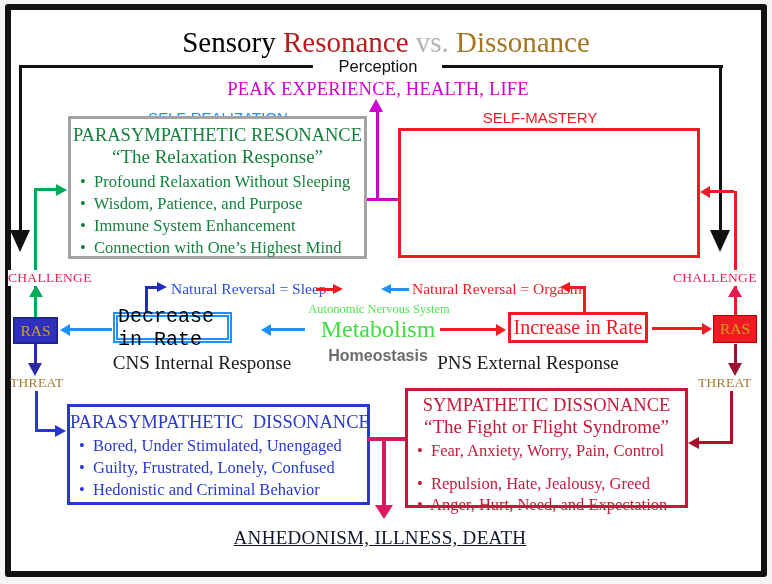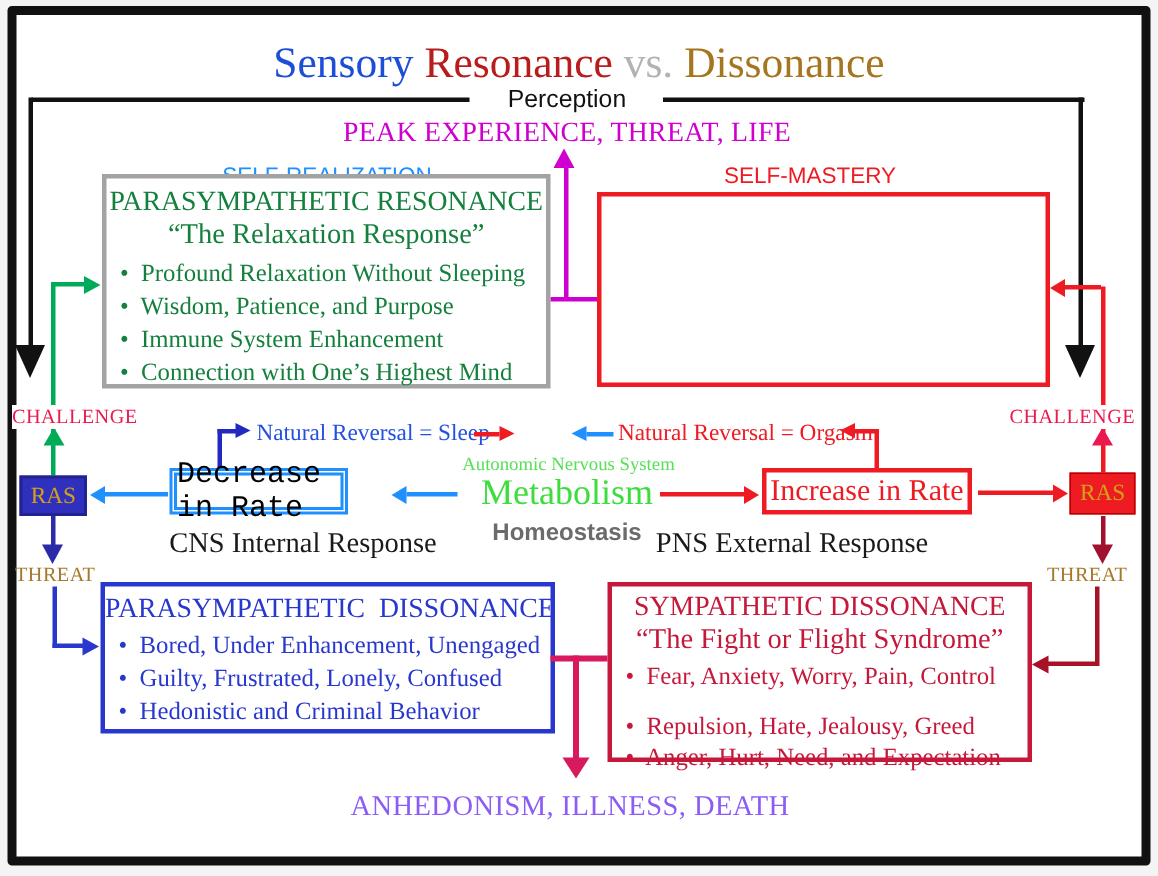"Sensory" span { color: #1d4ed8 -> #000000 }
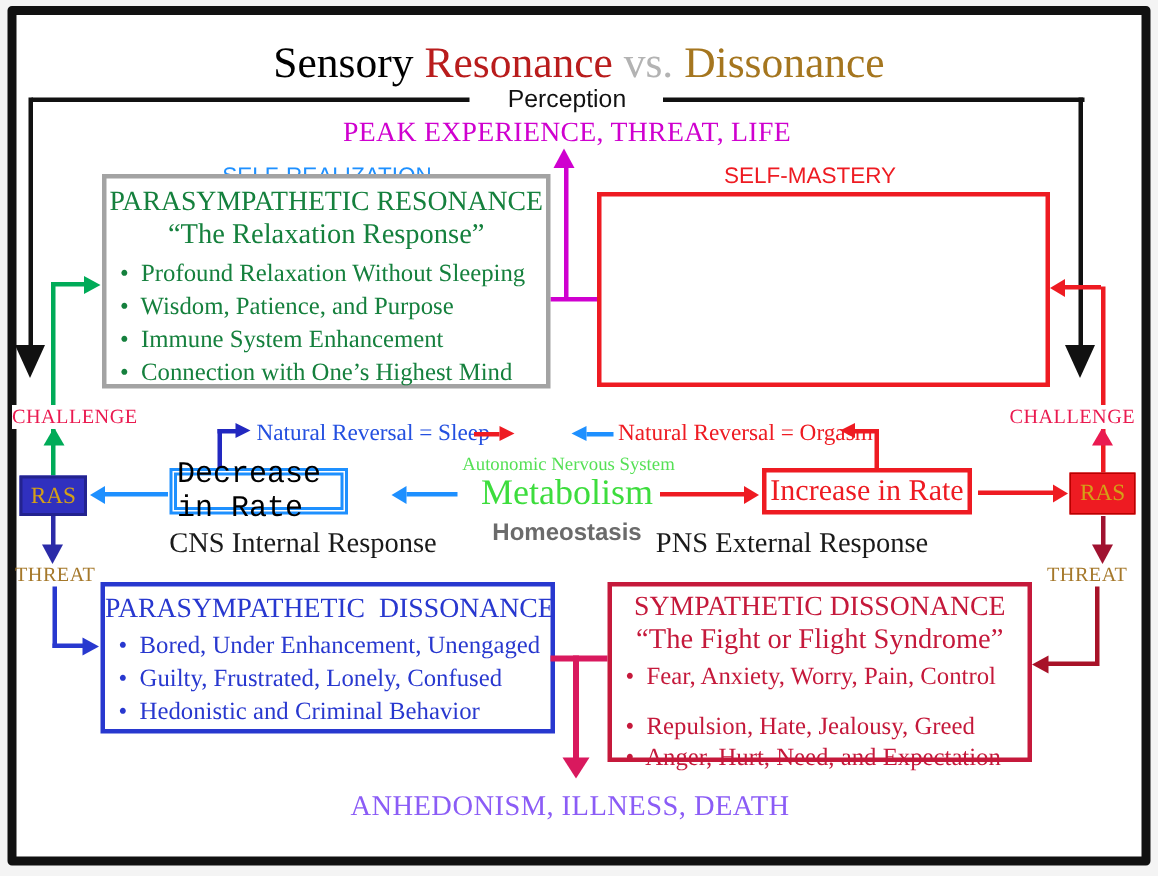"PEAK EXPERIENCE, THREAT, LIFE" div.lbl { text: THREAT -> HEALTH }
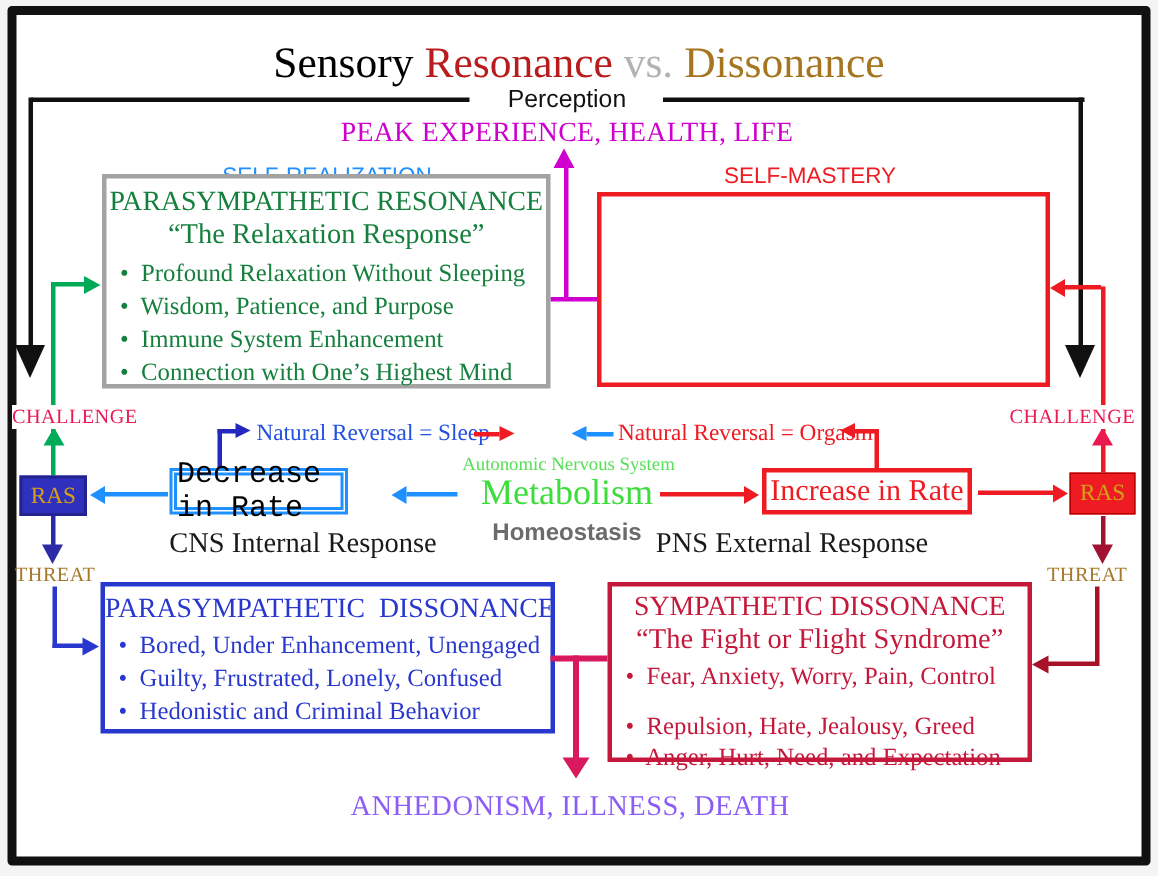"PARASYMPATHETIC DISSONANCE" div.box { top: 388px -> 404px }
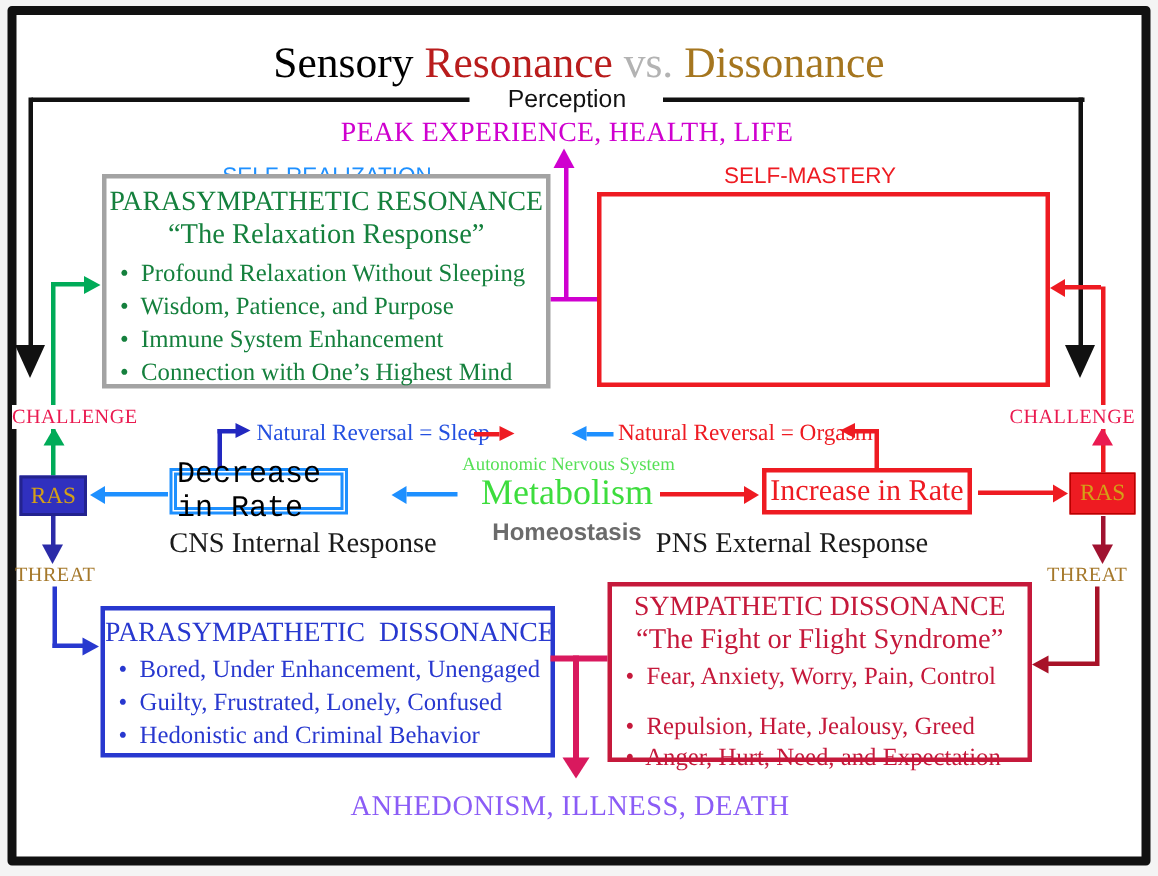"• Bored, Under Enhancement, Unengaged" div.bx-item { text: Enhancement -> Stimulated }
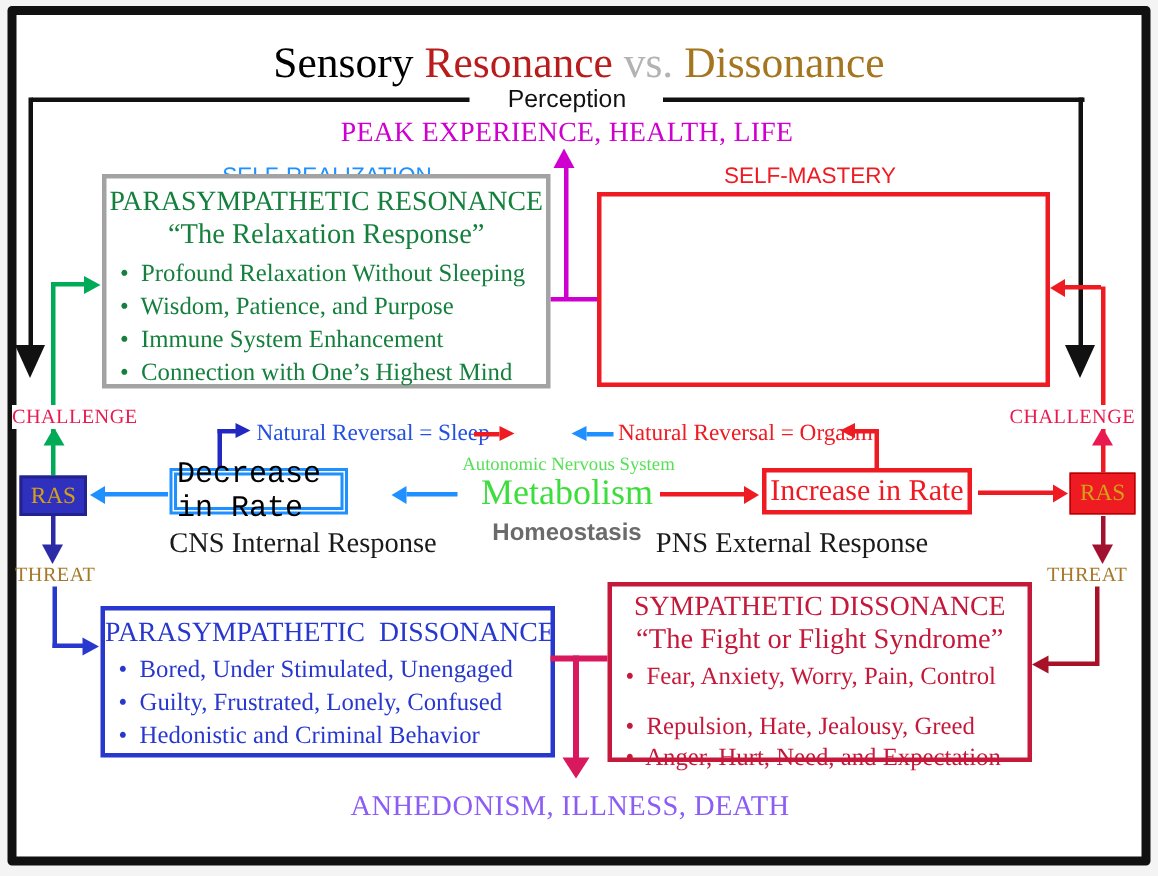"ANHEDONISM, ILLNESS, DEATH" div.lbl { color: #8b5cf6 -> #0f172a; text-decoration: none -> underline }
